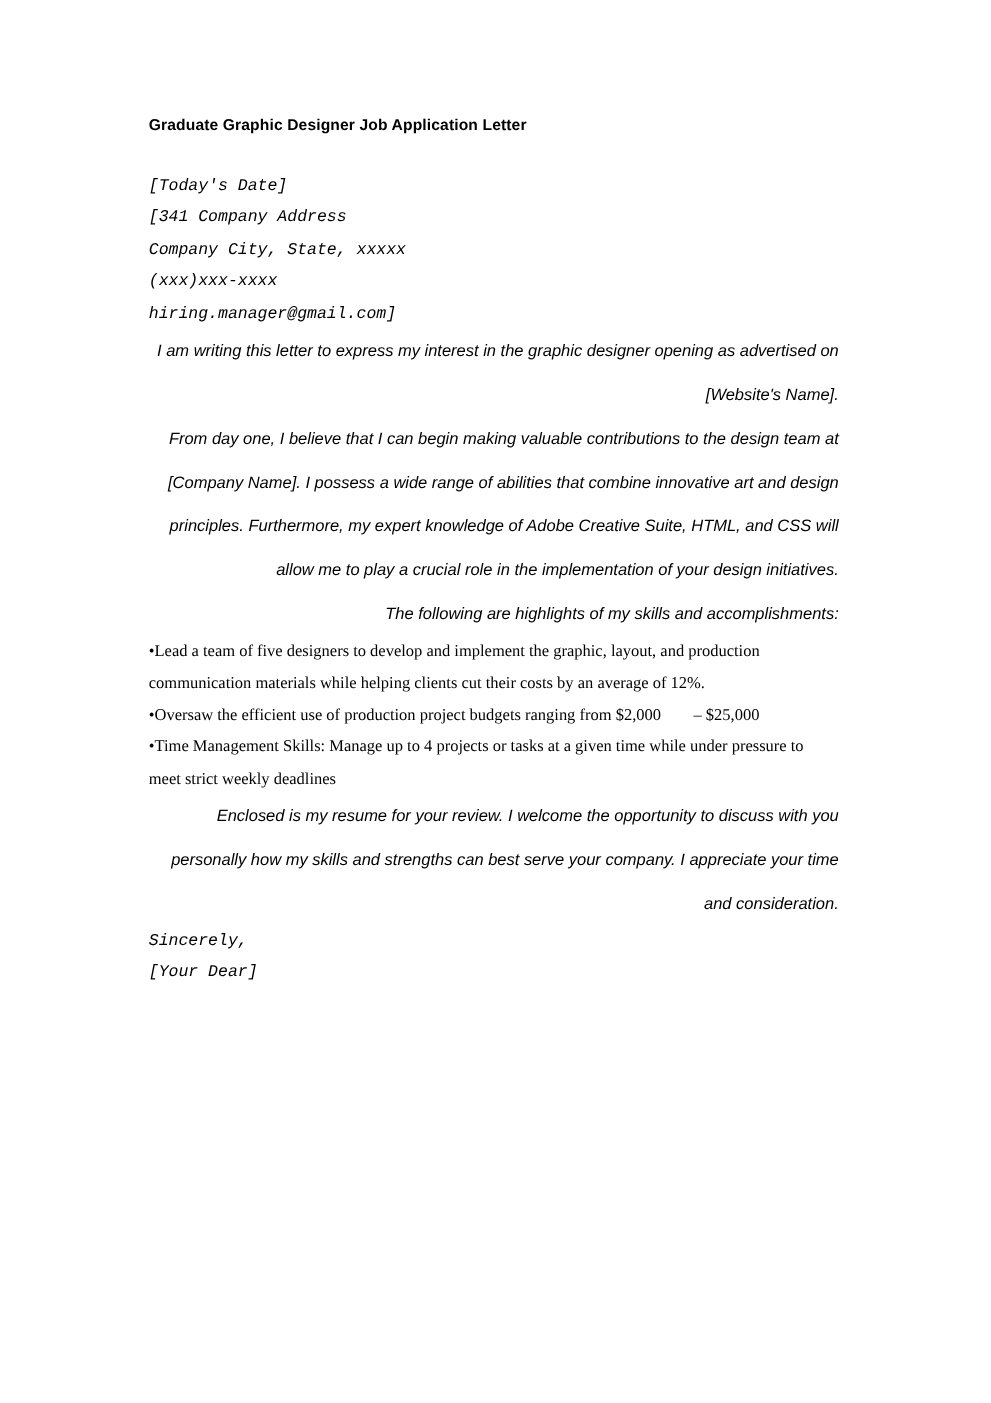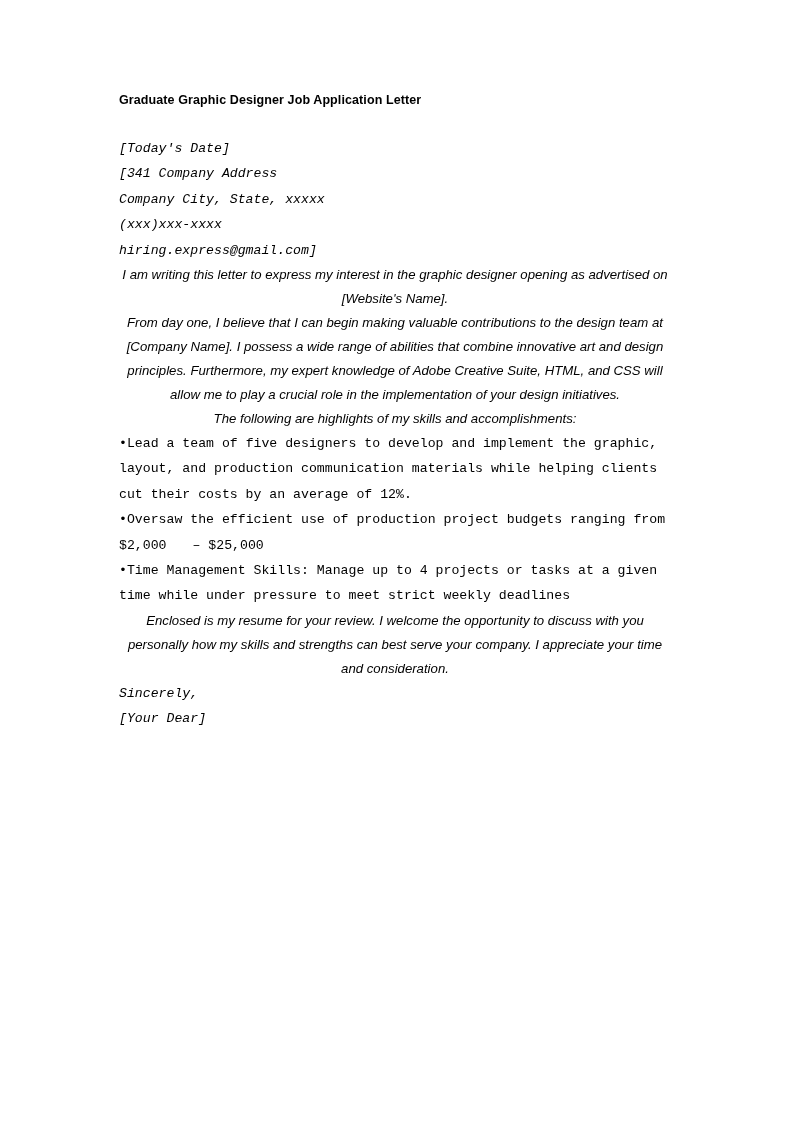"hiring.express@gmail.com]" div.letter-line { text: hiring.express@gmail.com -> hiring.manager@gmail.com }
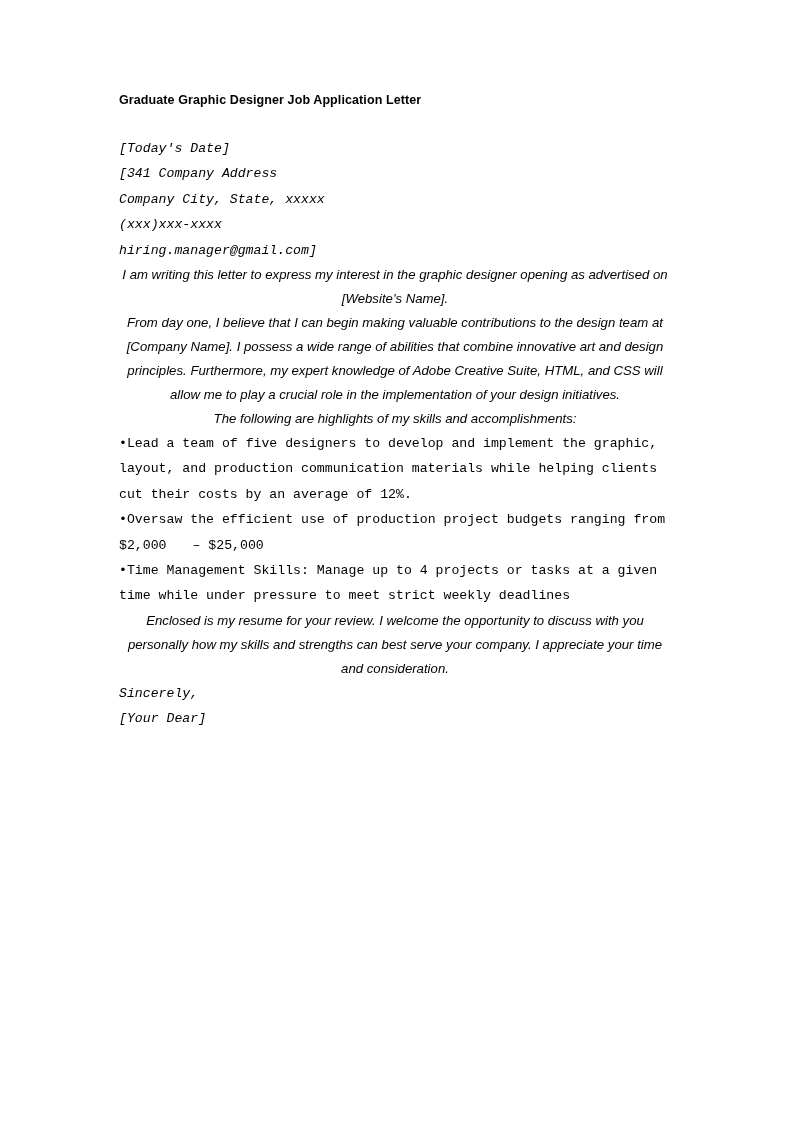"I am writing this letter" .para-italic { line-height: 24px -> 35px; text-align: center -> right }
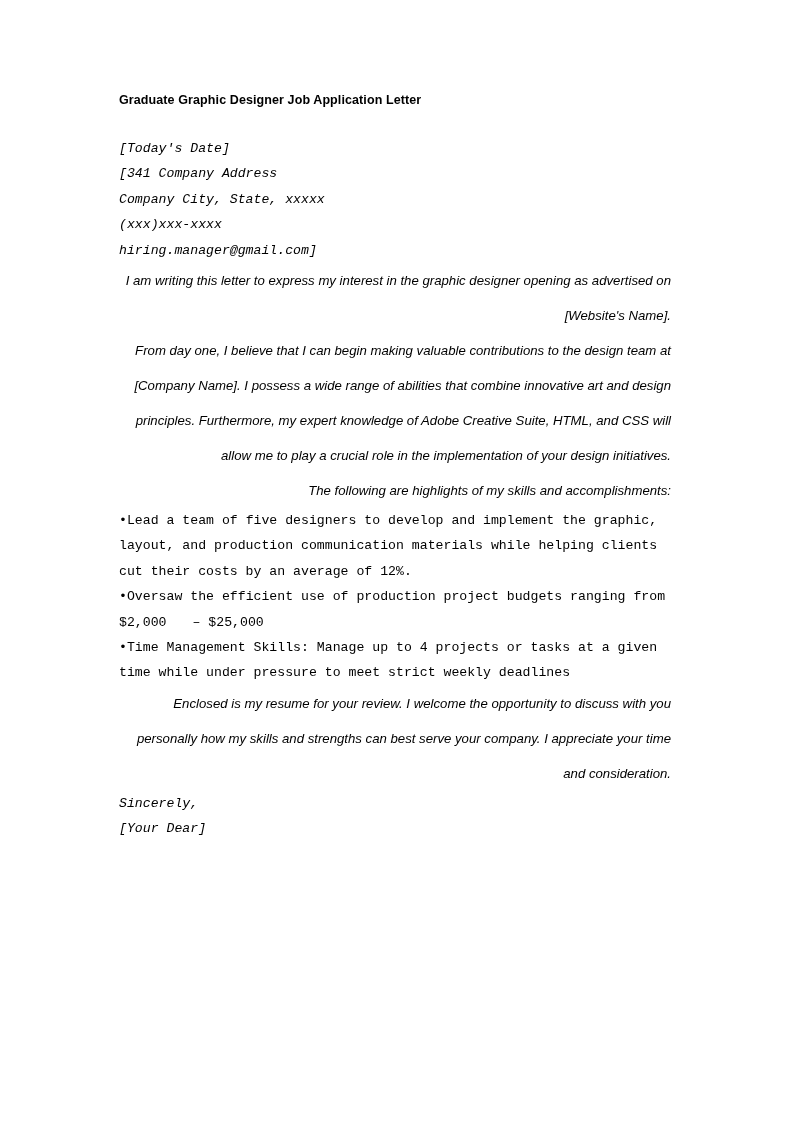"•Lead a team of five" .bullet-item { font-family: Liberation Mono, monospace -> Liberation Serif, serif }
